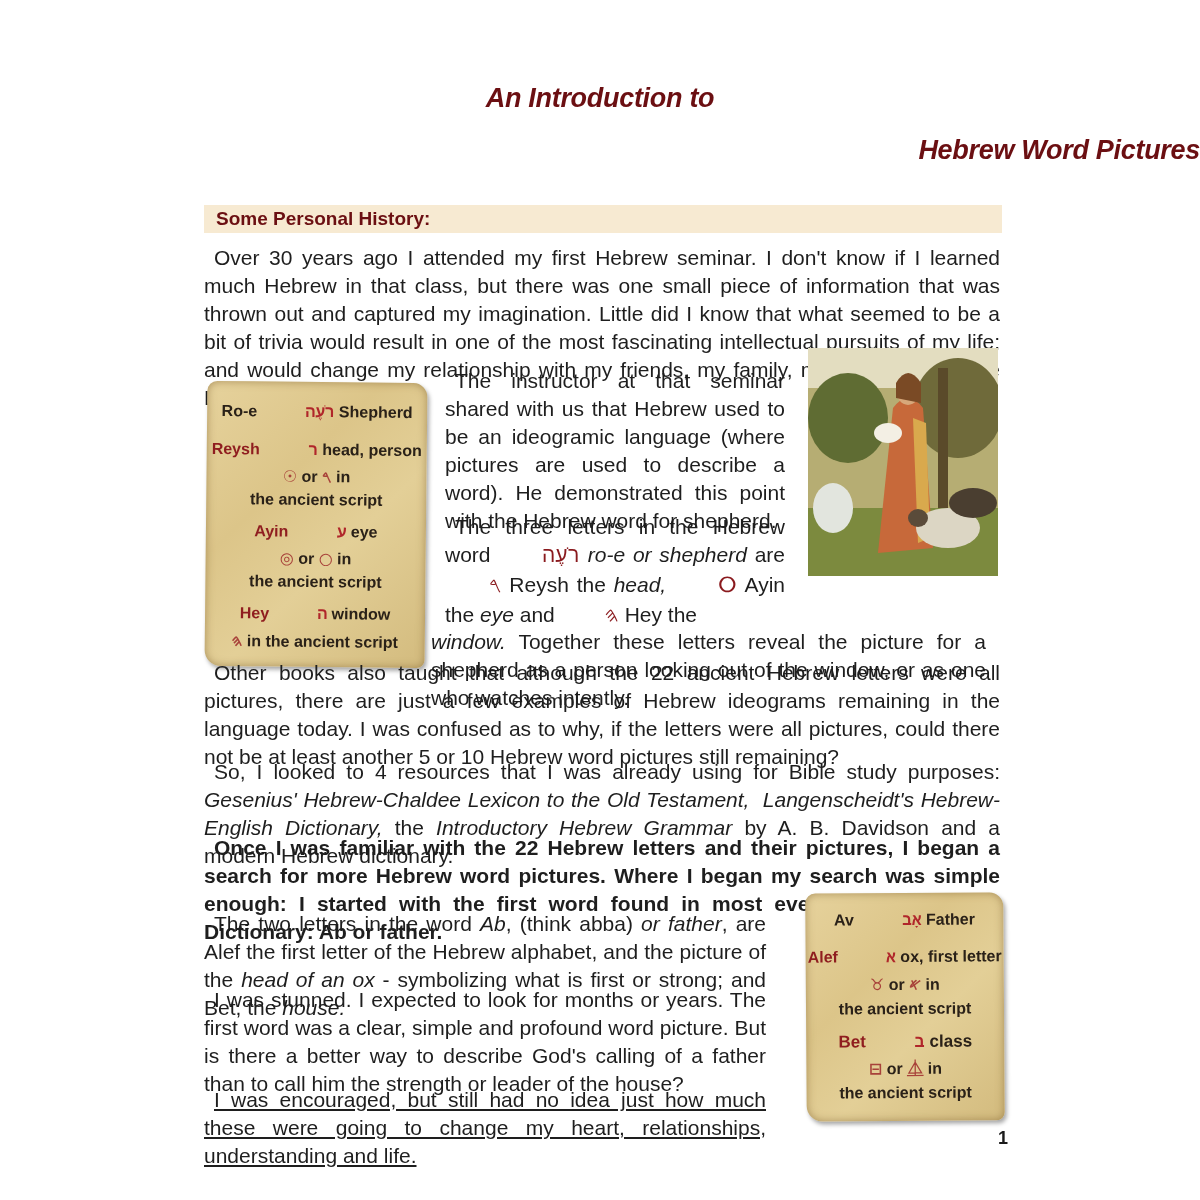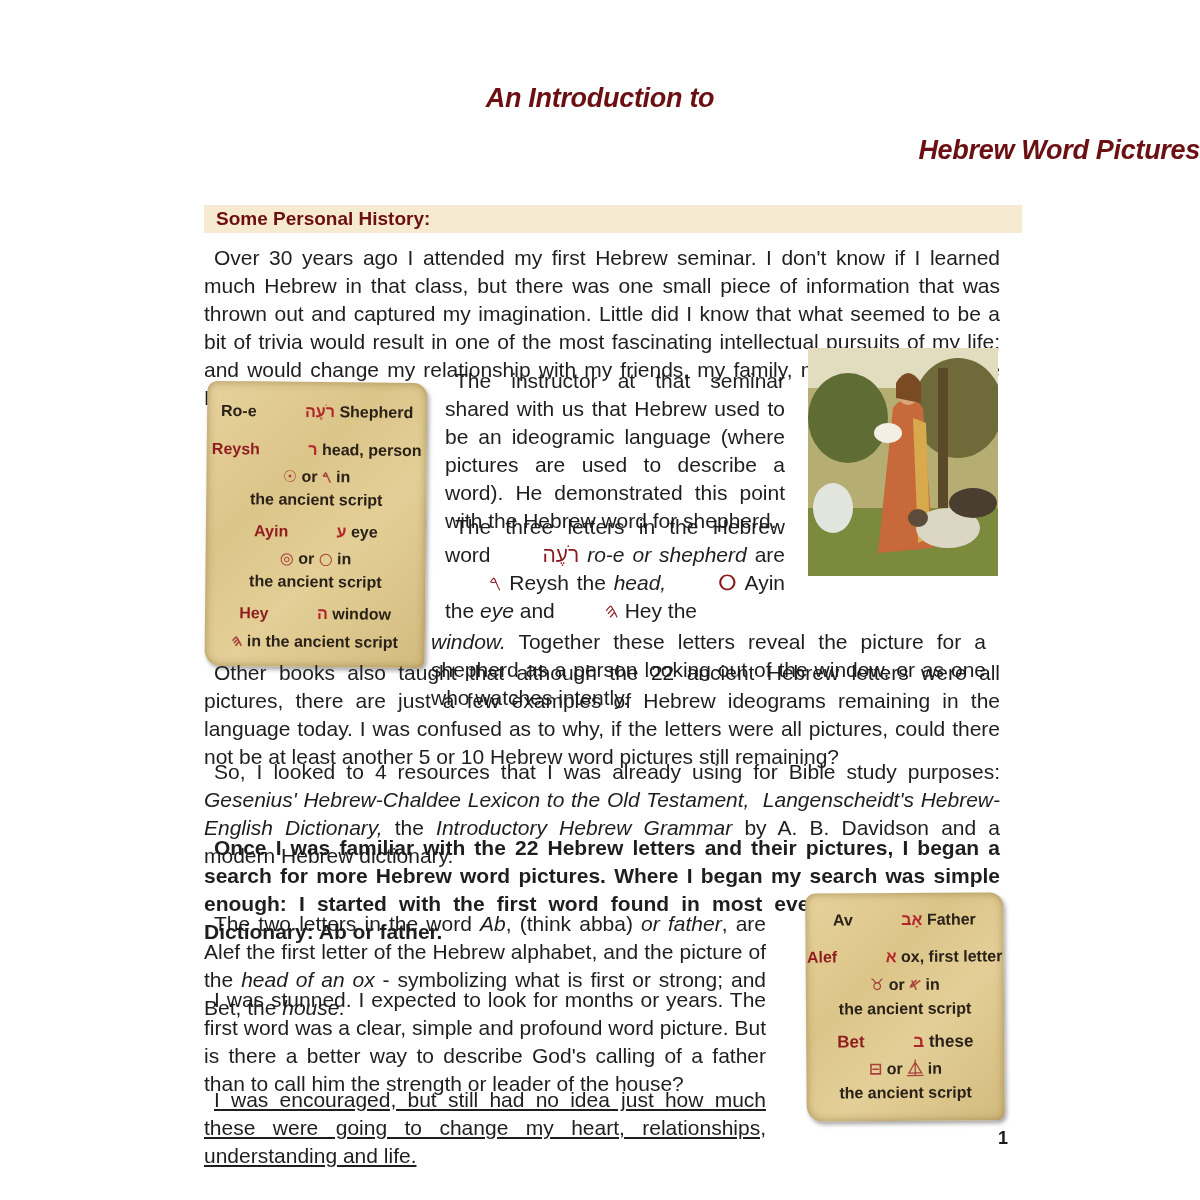"Some Personal History:" .section-bar { padding-left: 20px -> none }
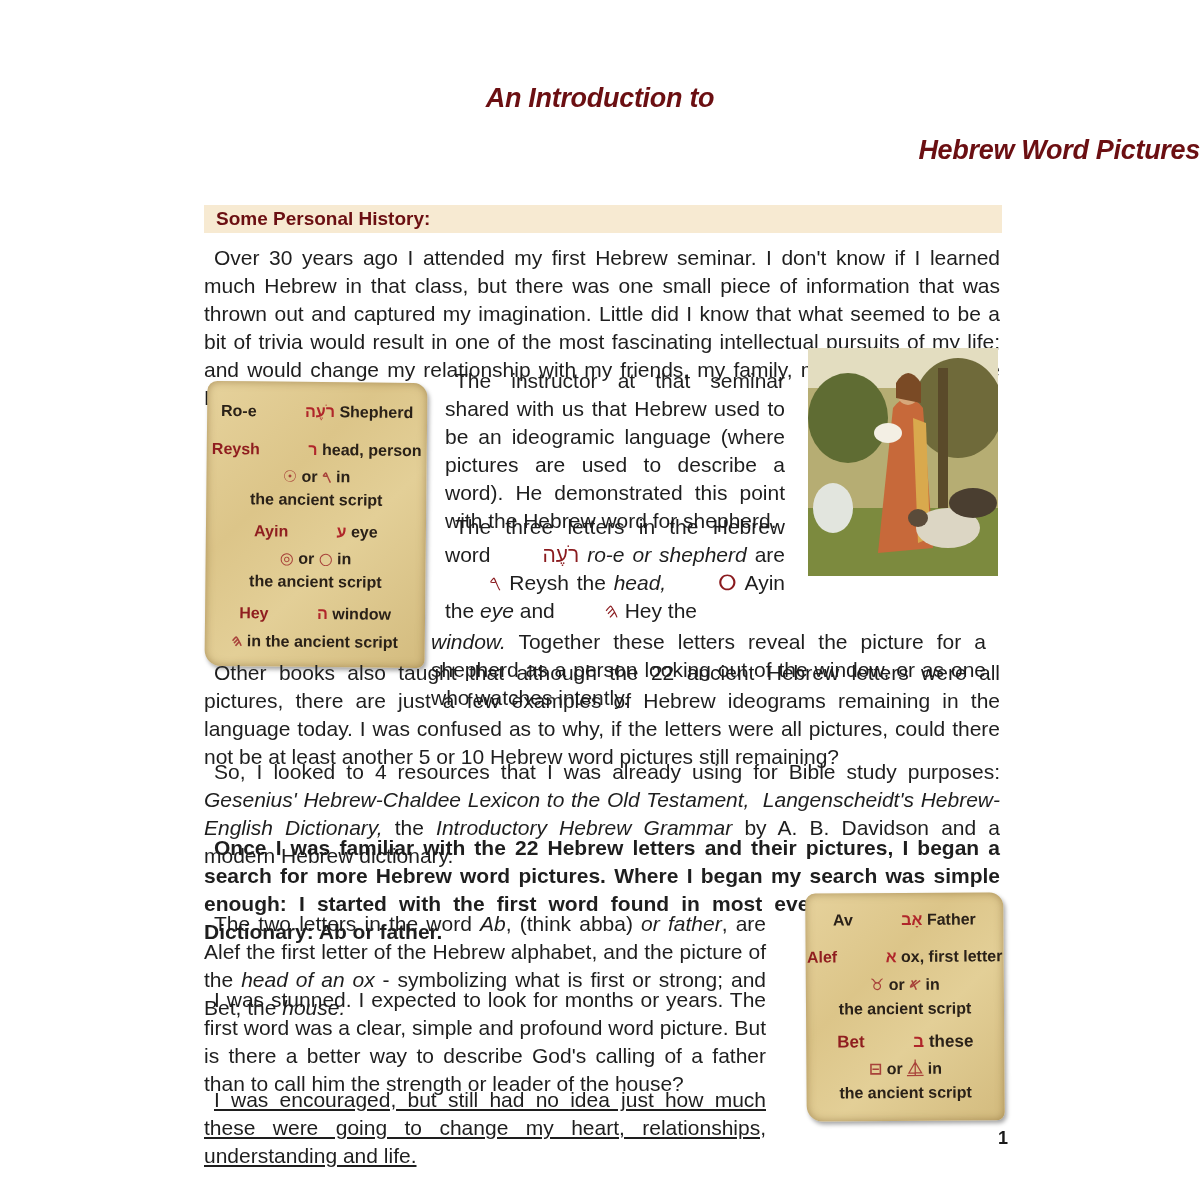"רֹעֶה" .heb { font-family: Liberation Sans, sans-serif -> Liberation Mono, monospace }
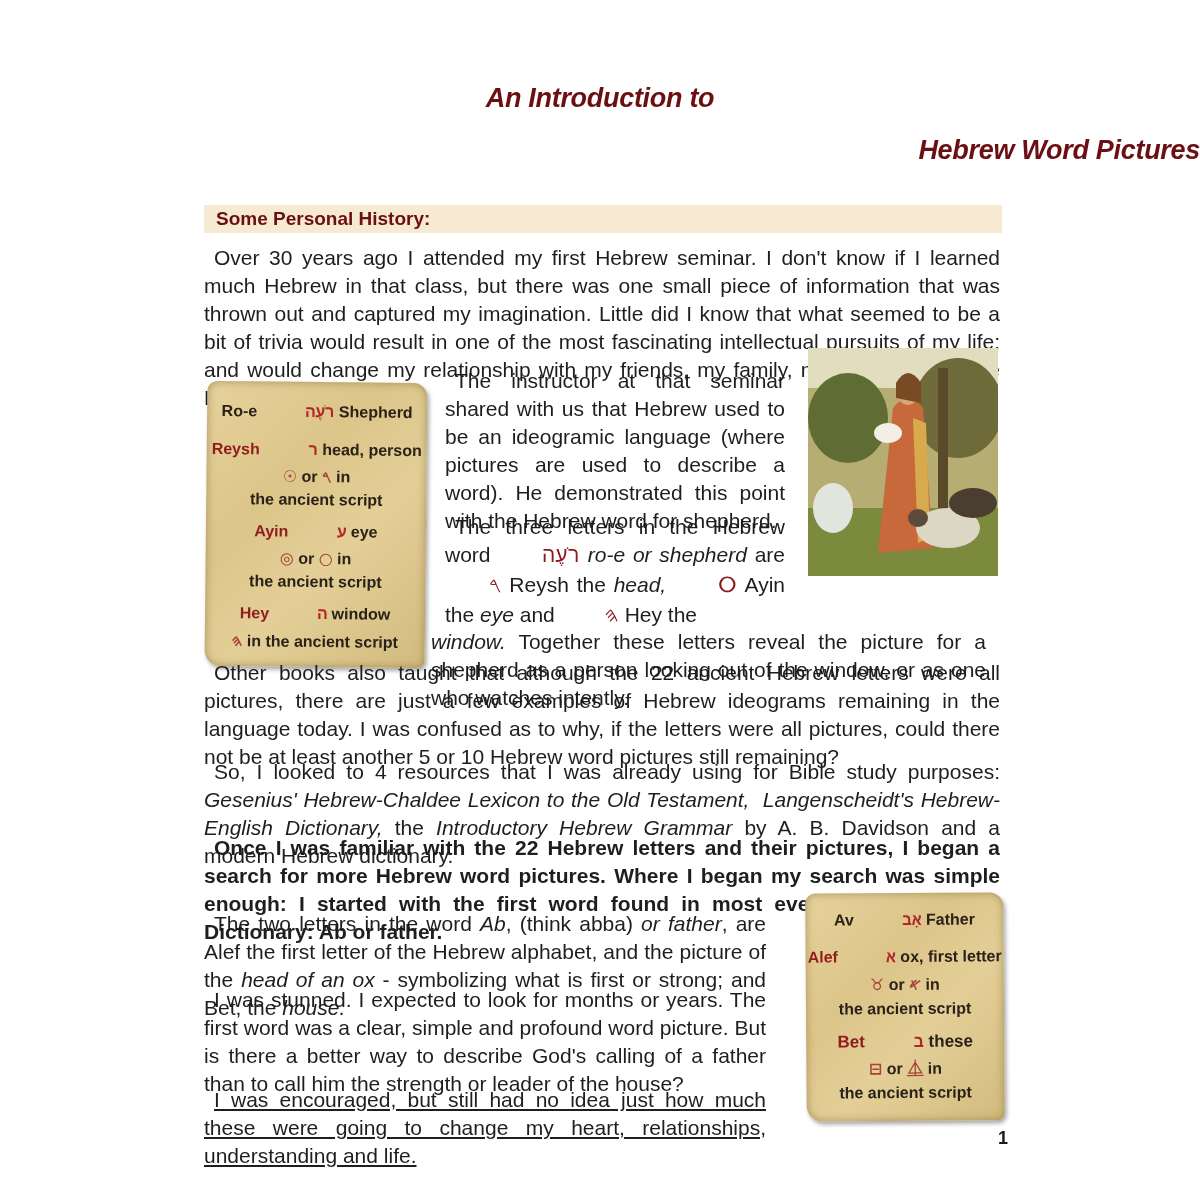"these" span { text: these -> class }
